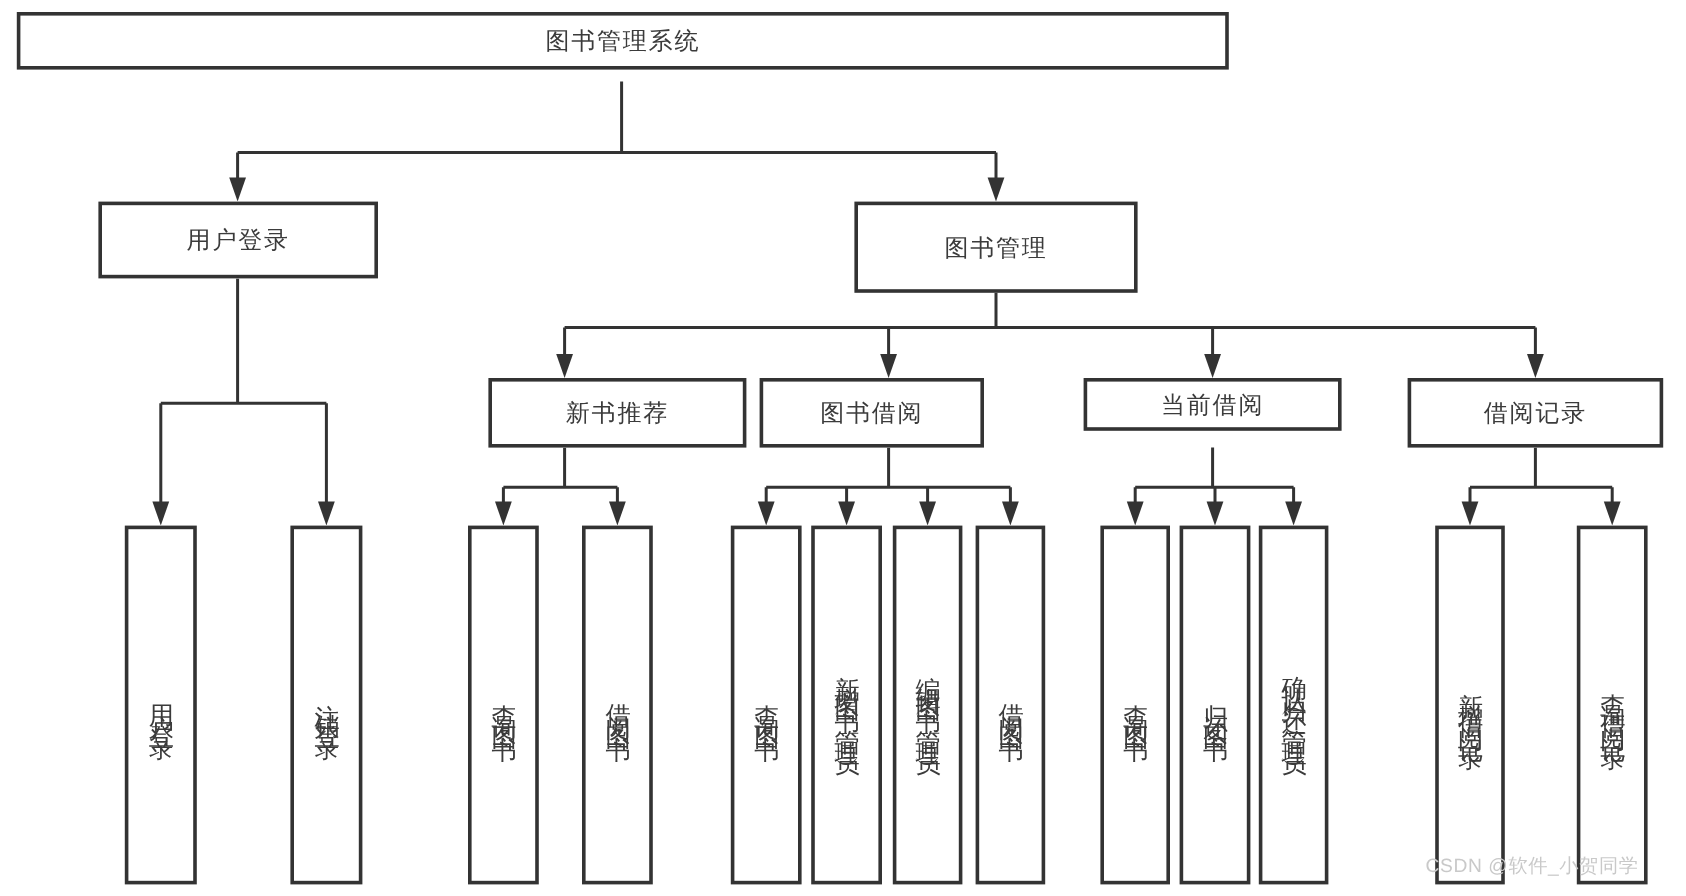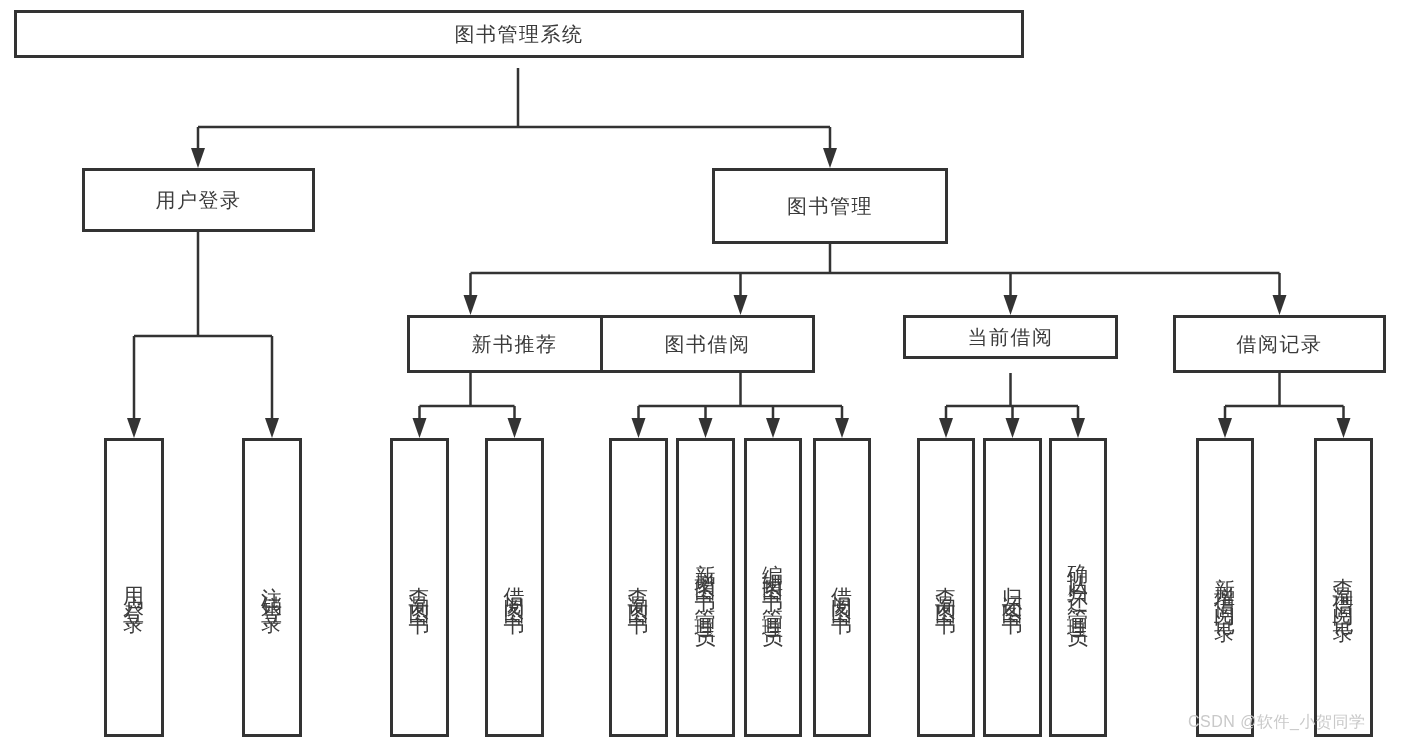"图书借阅" div.hbox { left: 600px -> 633px; width: 215px -> 187px }
